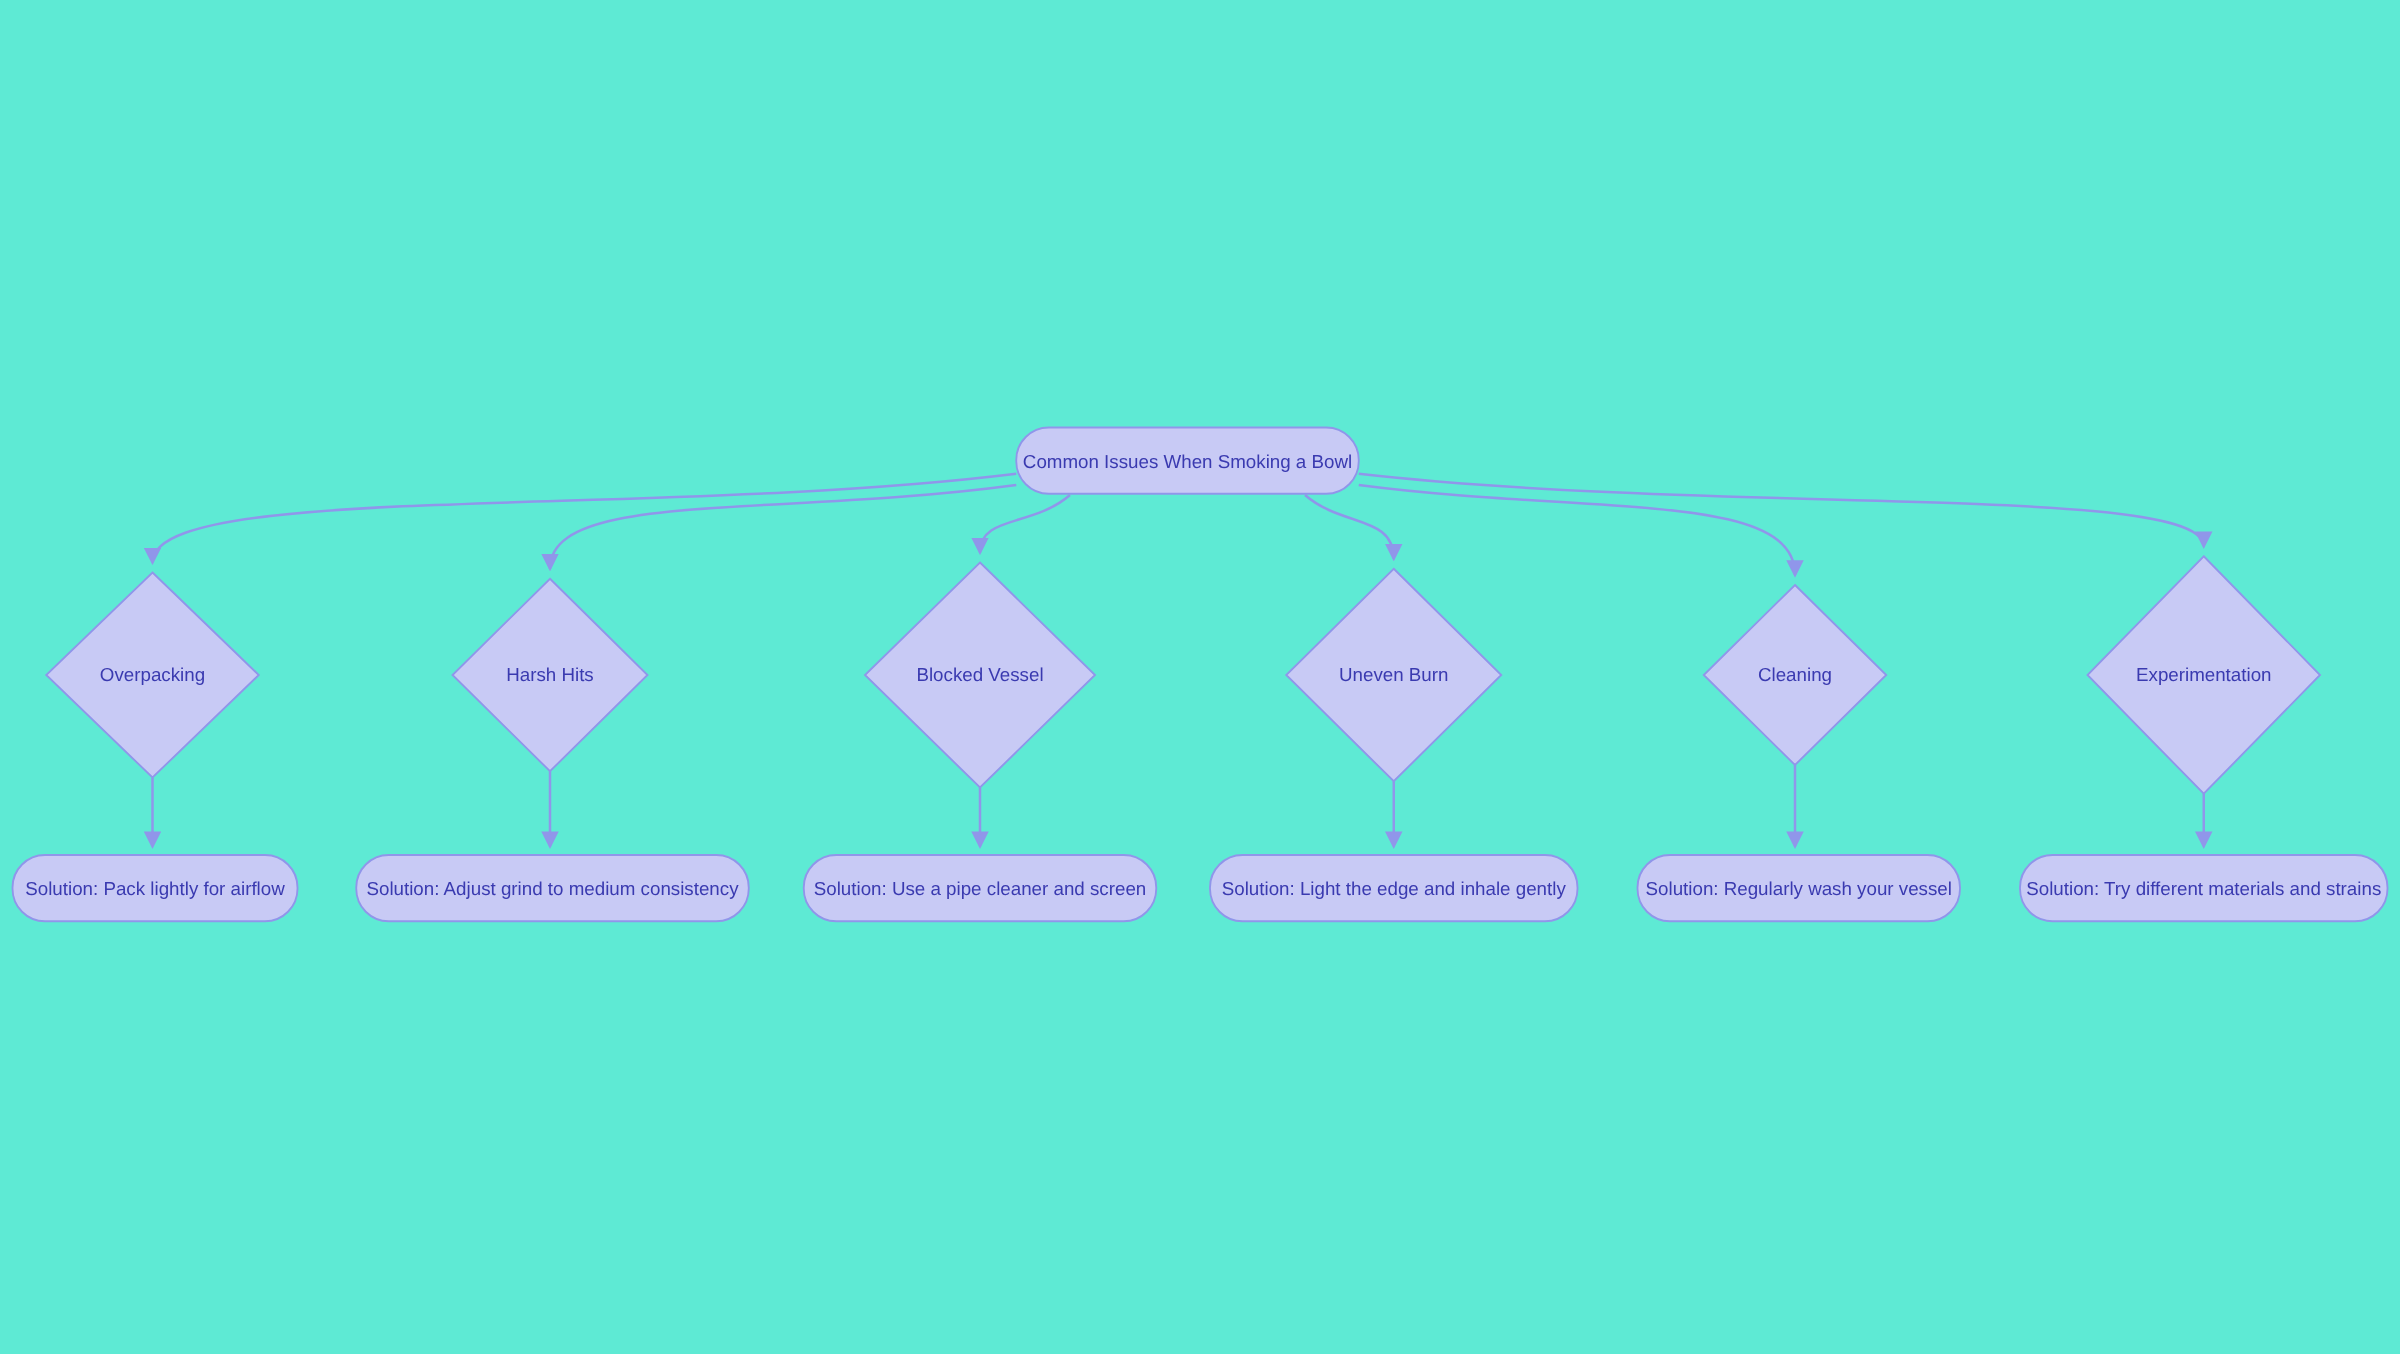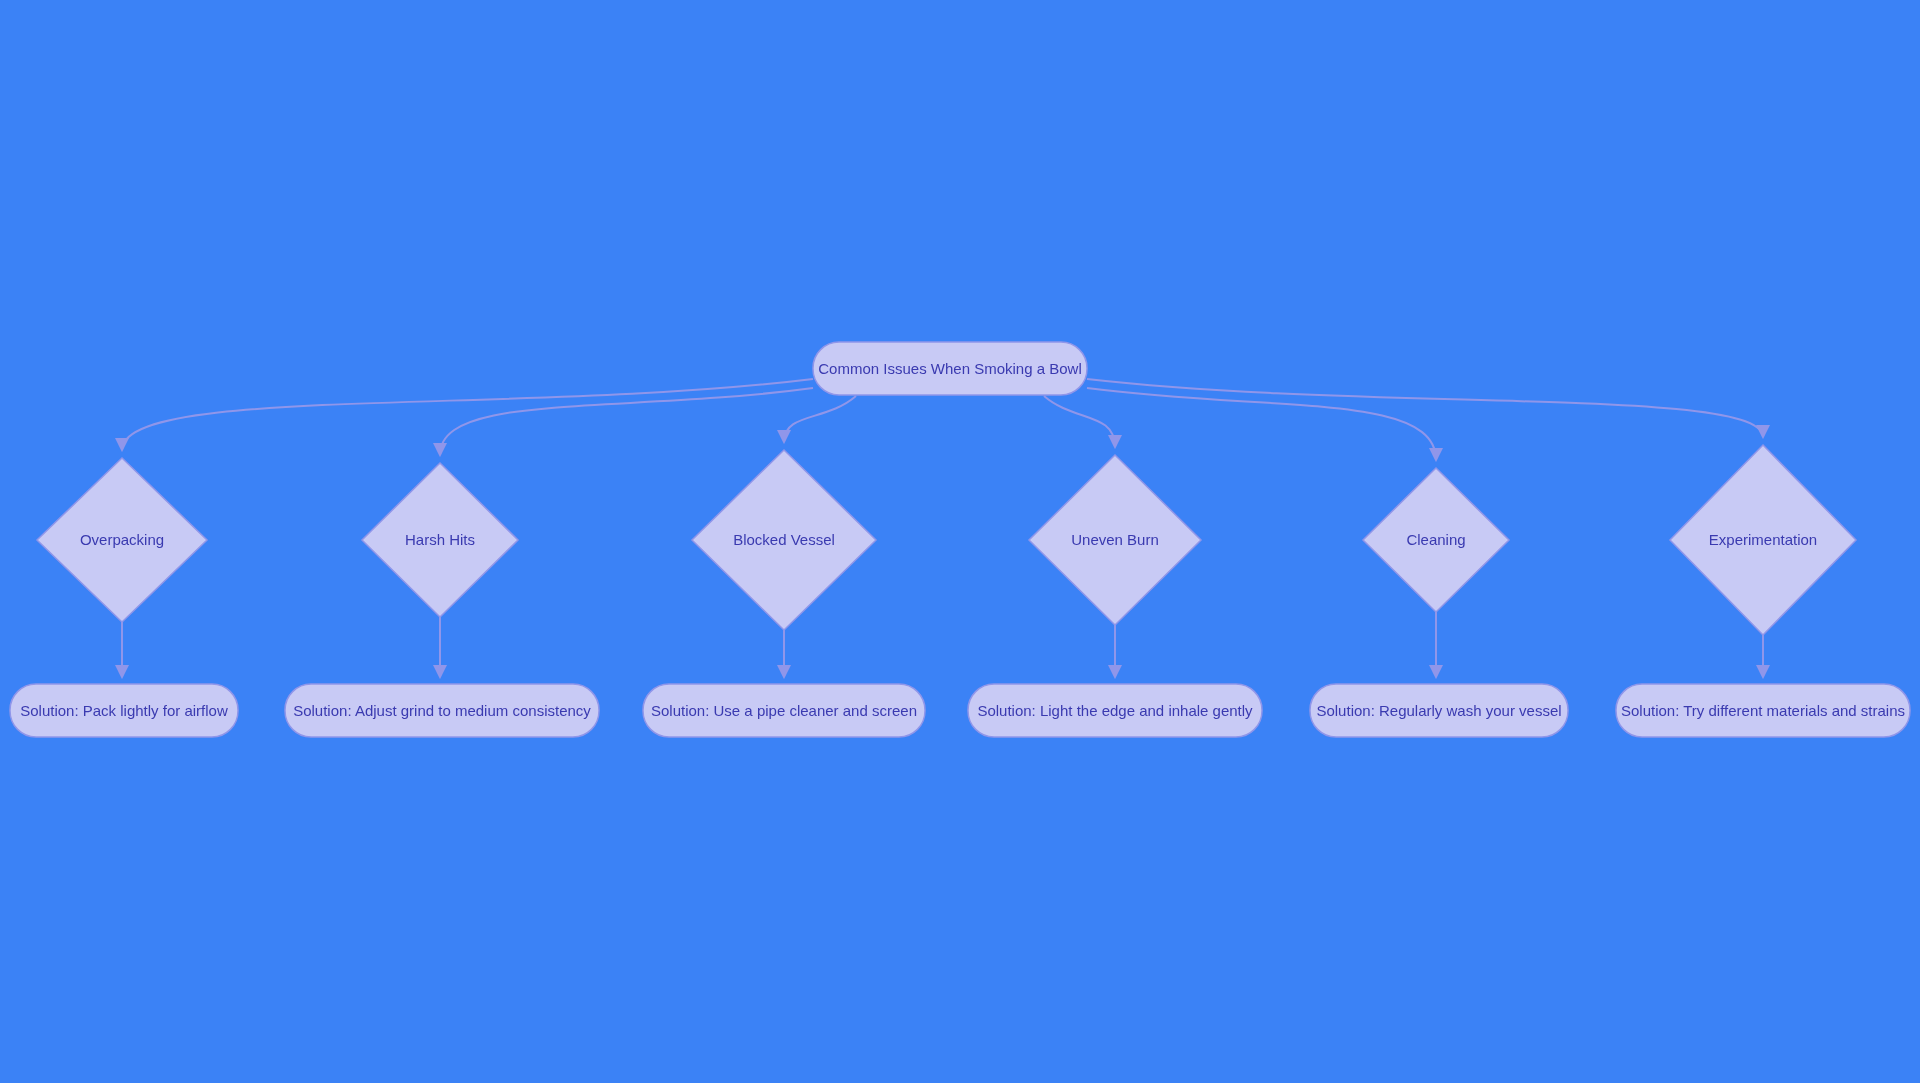"Common Issues When Smoking a" .stage { background: #3b82f6 -> #5eead4 }
